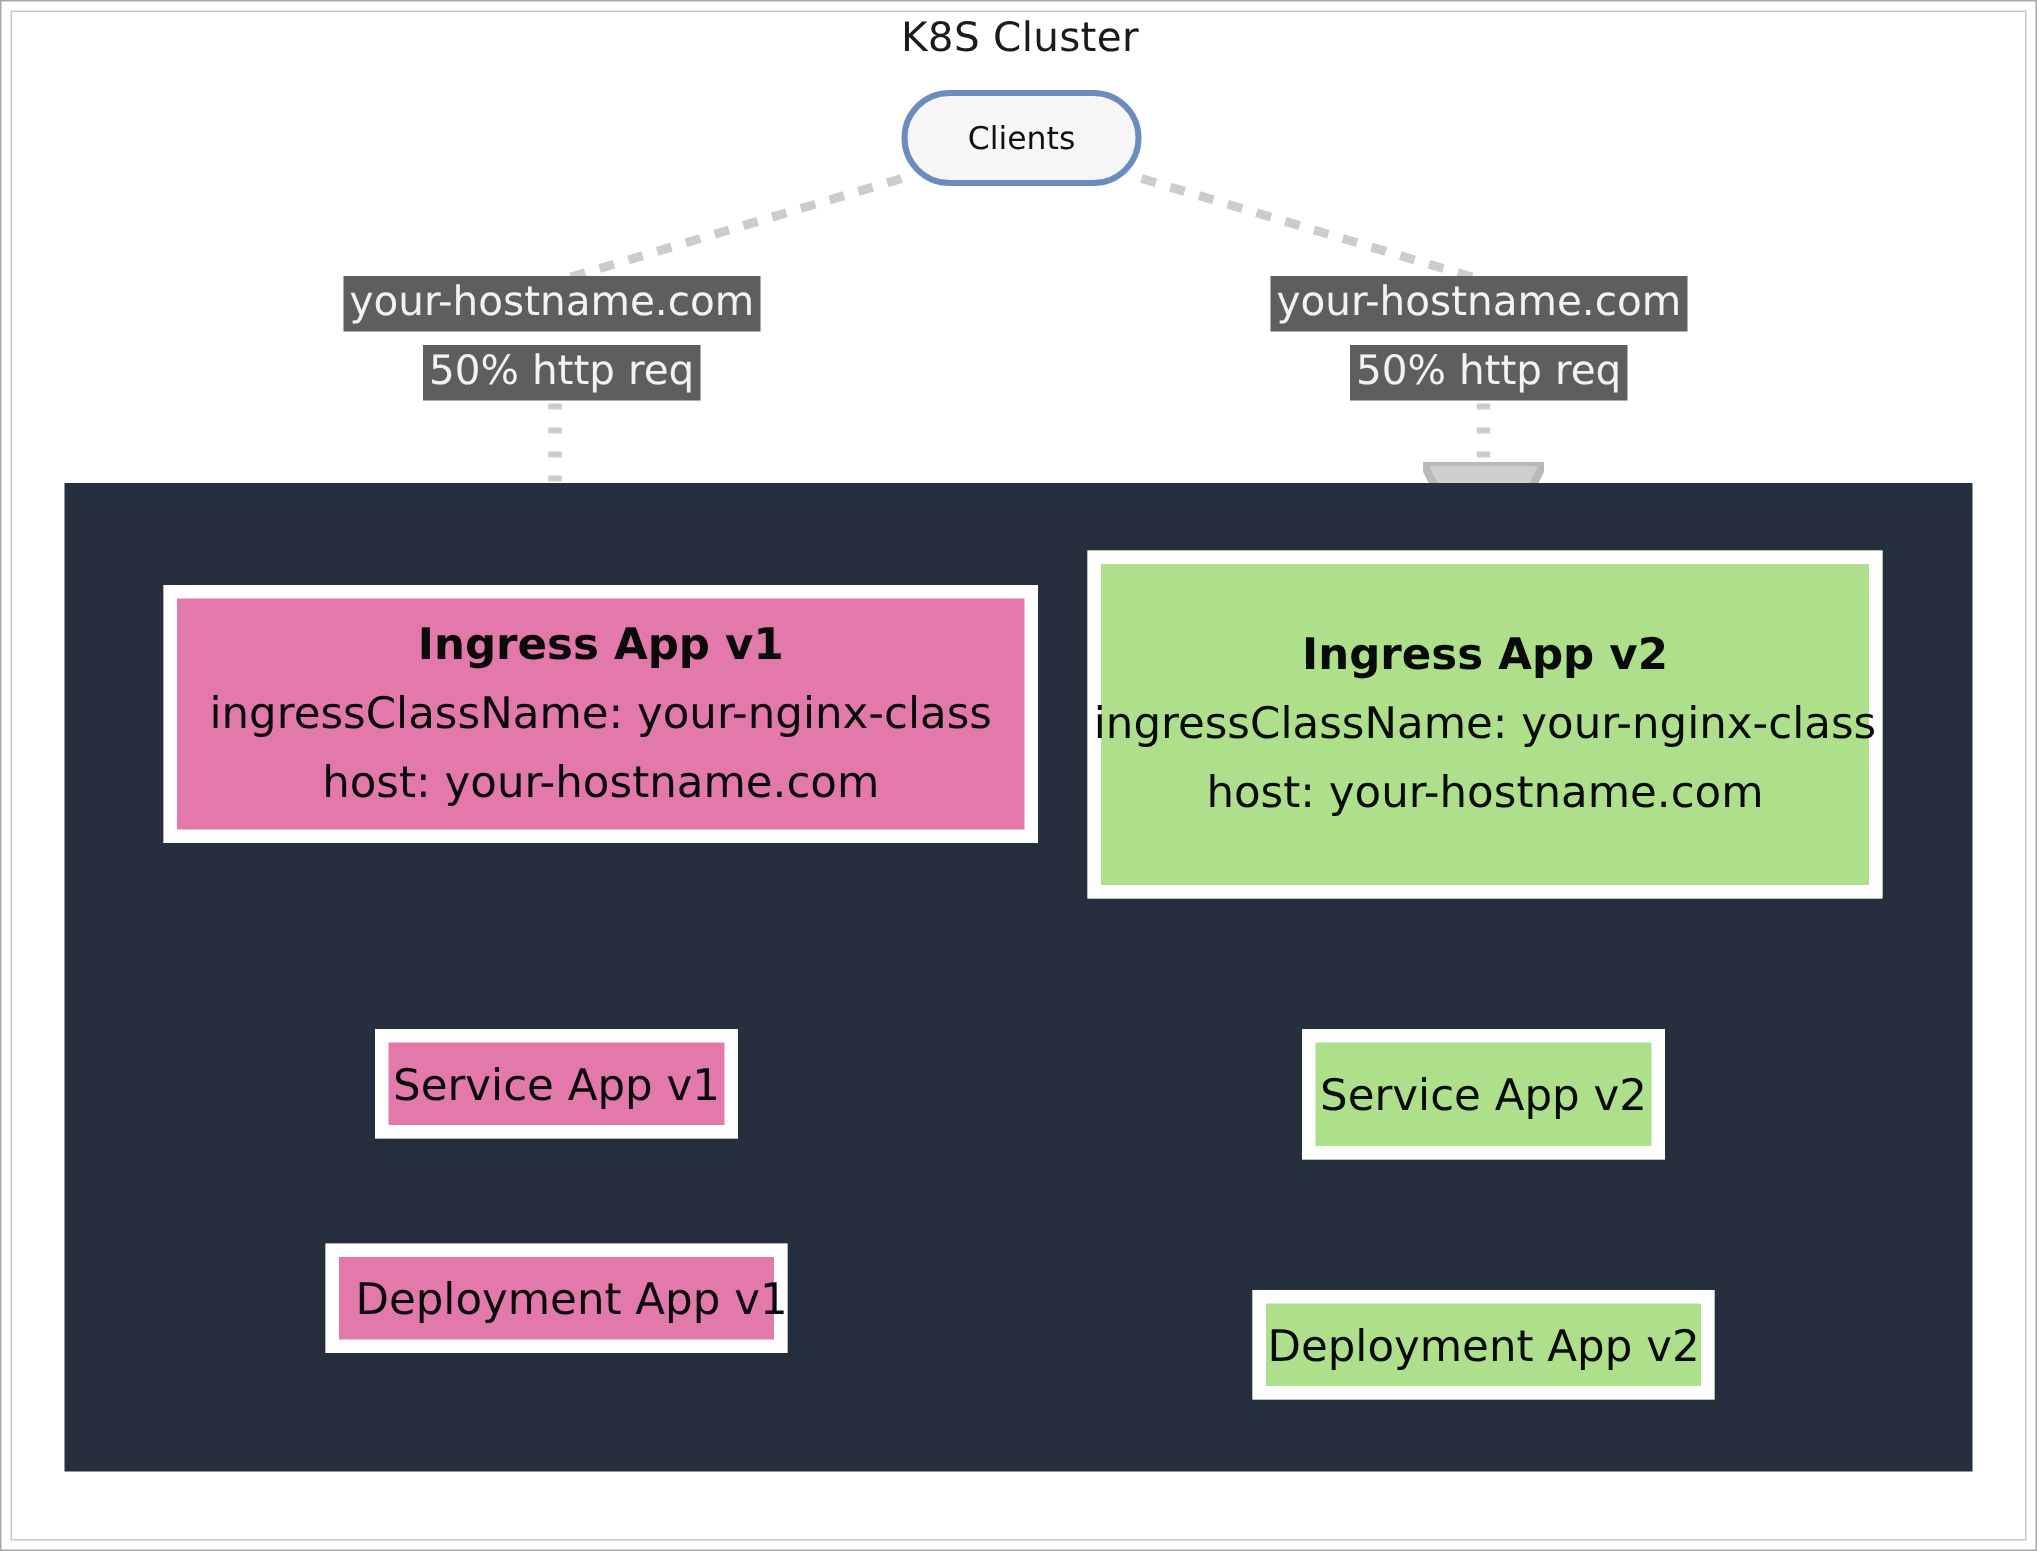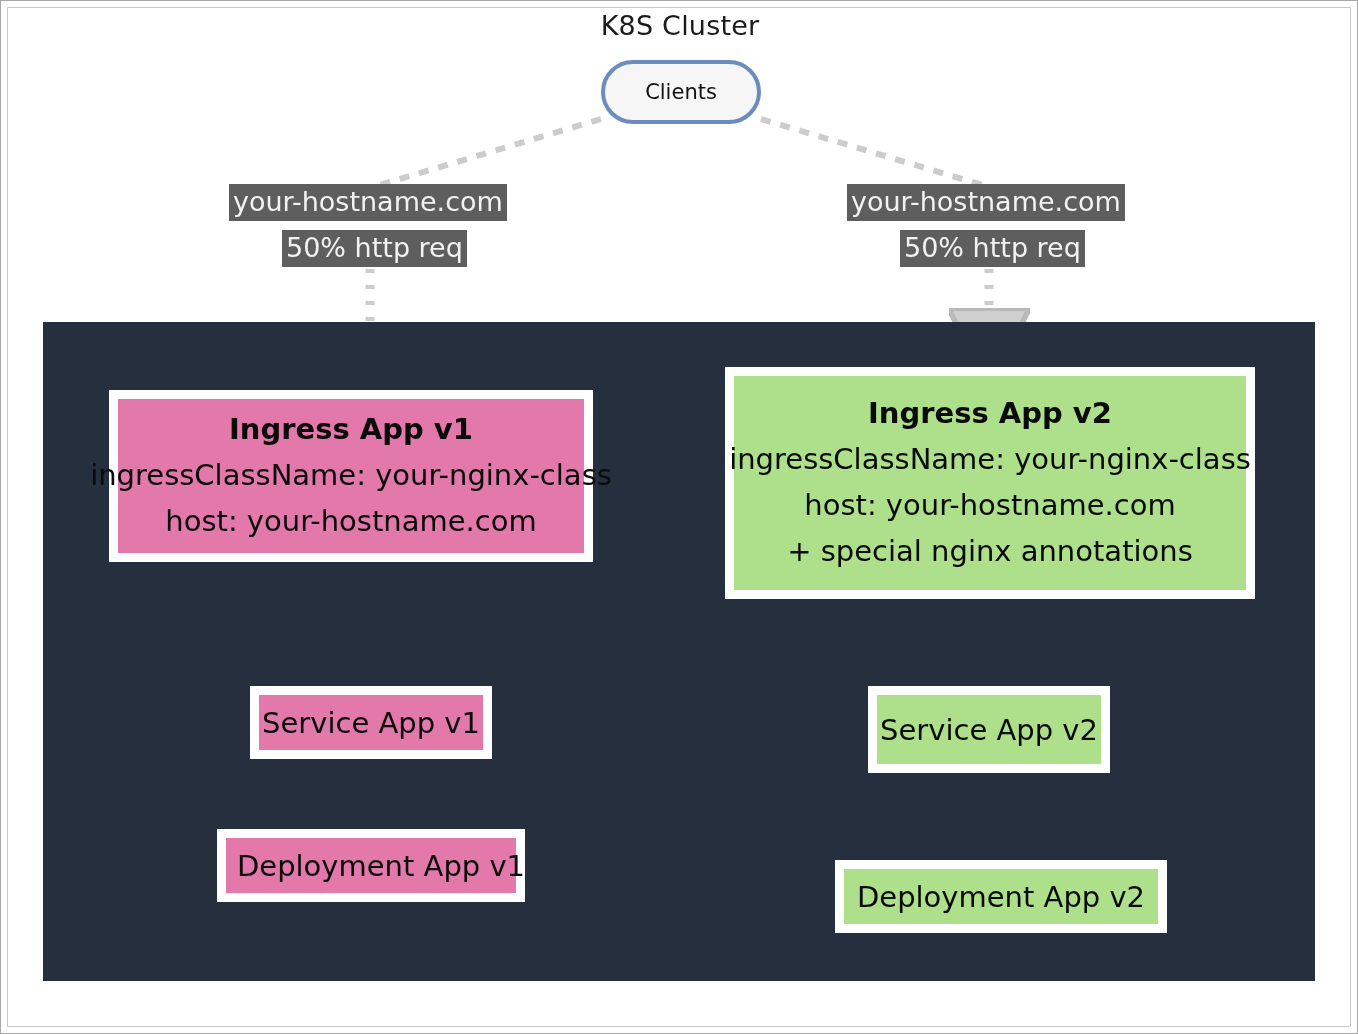"Ingress App v1" .ingress-v1 { width: 484px -> 583px }
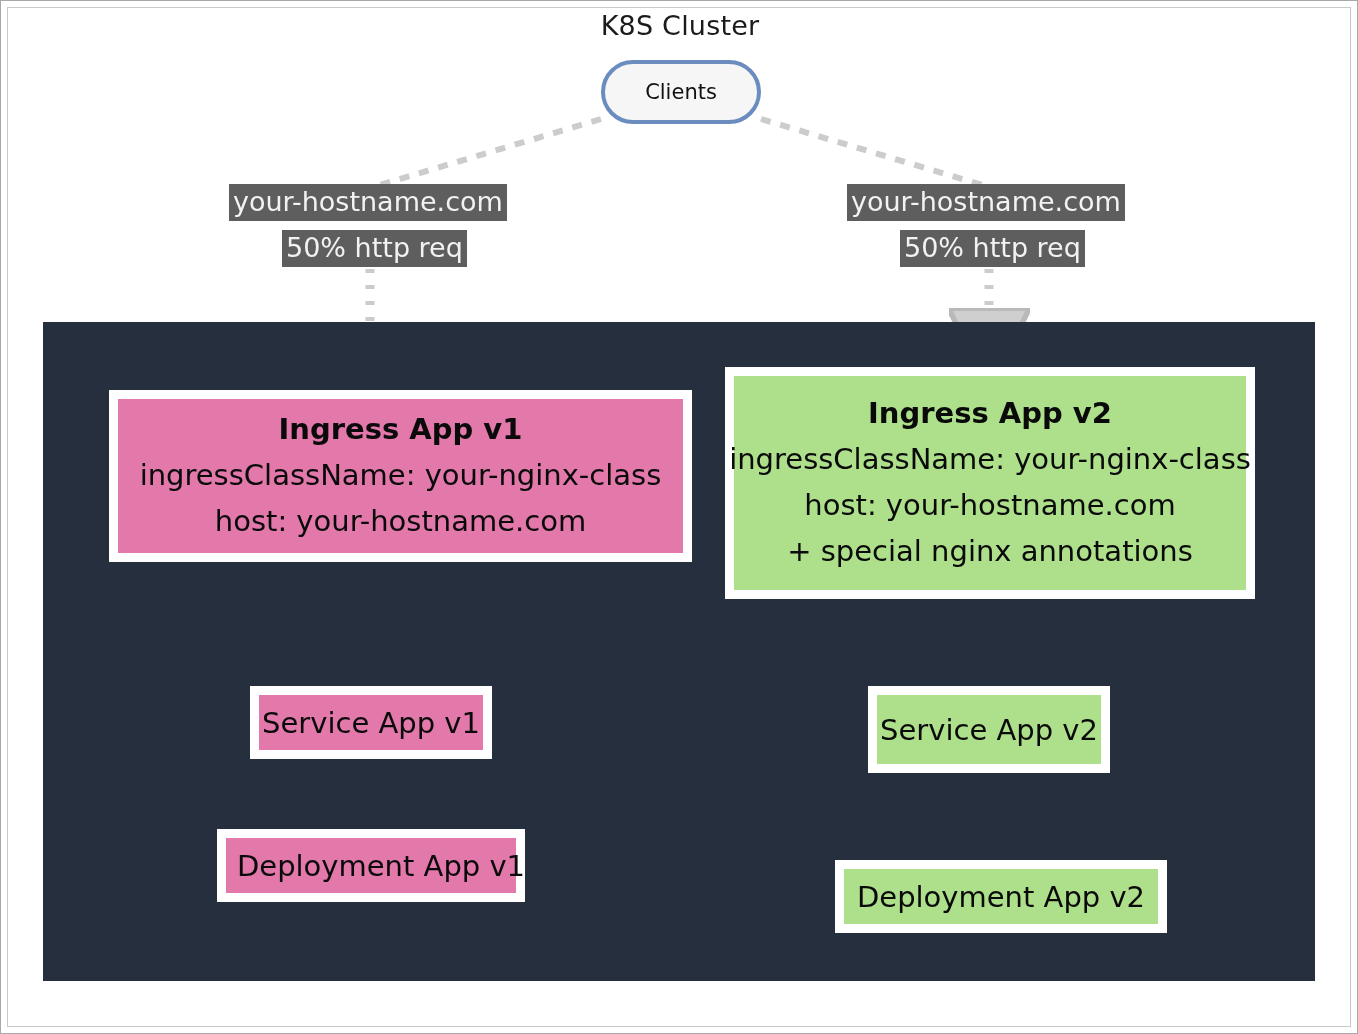"+ special nginx annotations" span.line { html: <span>+ special nginx annotations</span> -> none }
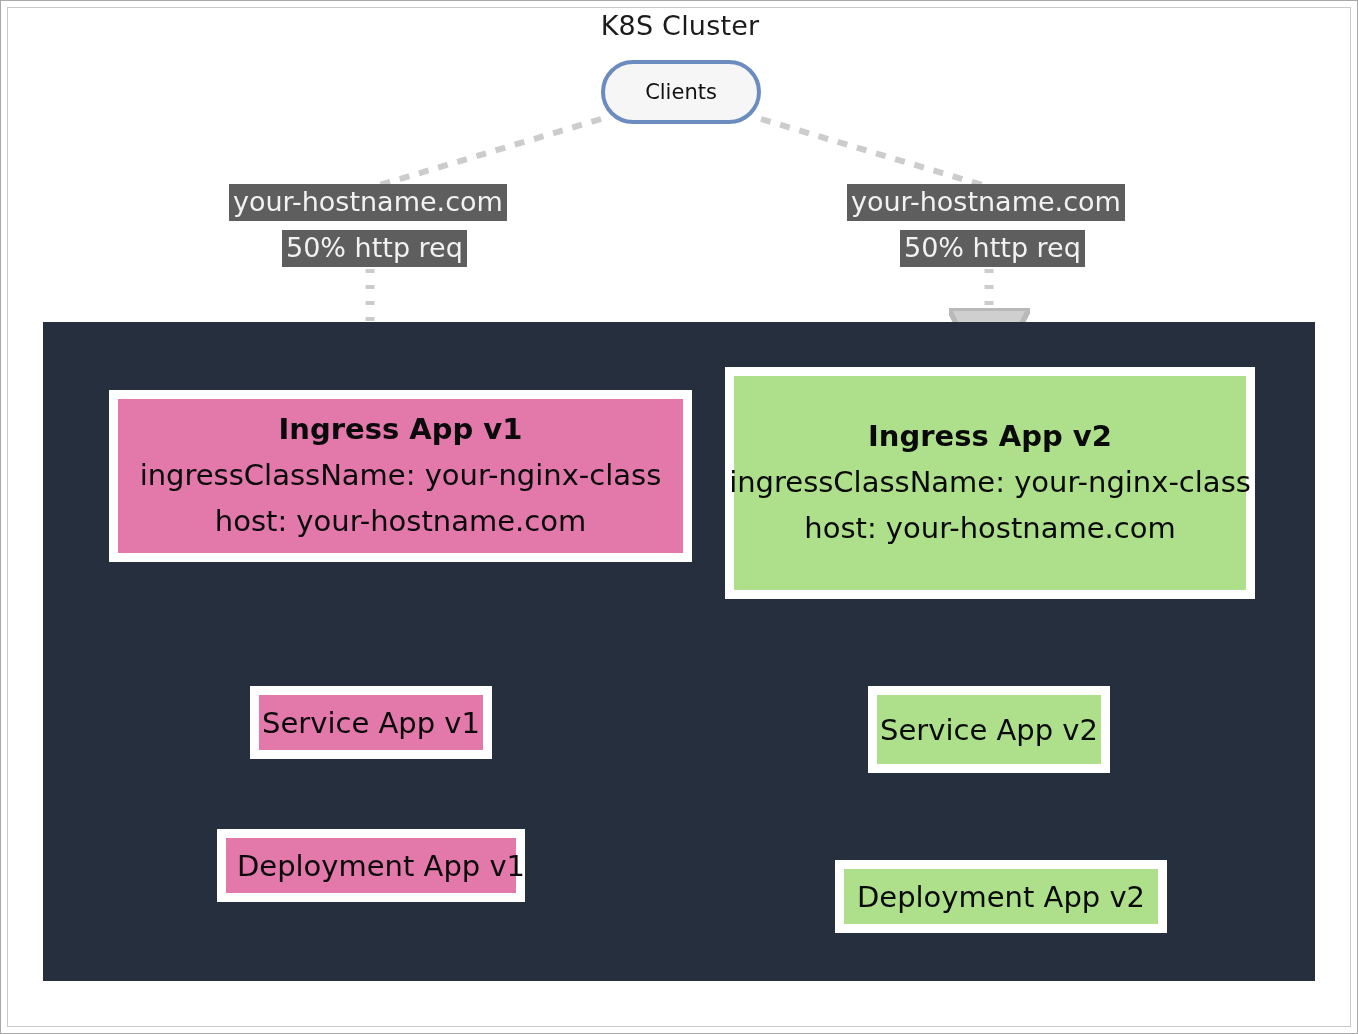"Deployment App v2" .deployment-v2 { width: 332px -> 308px }
